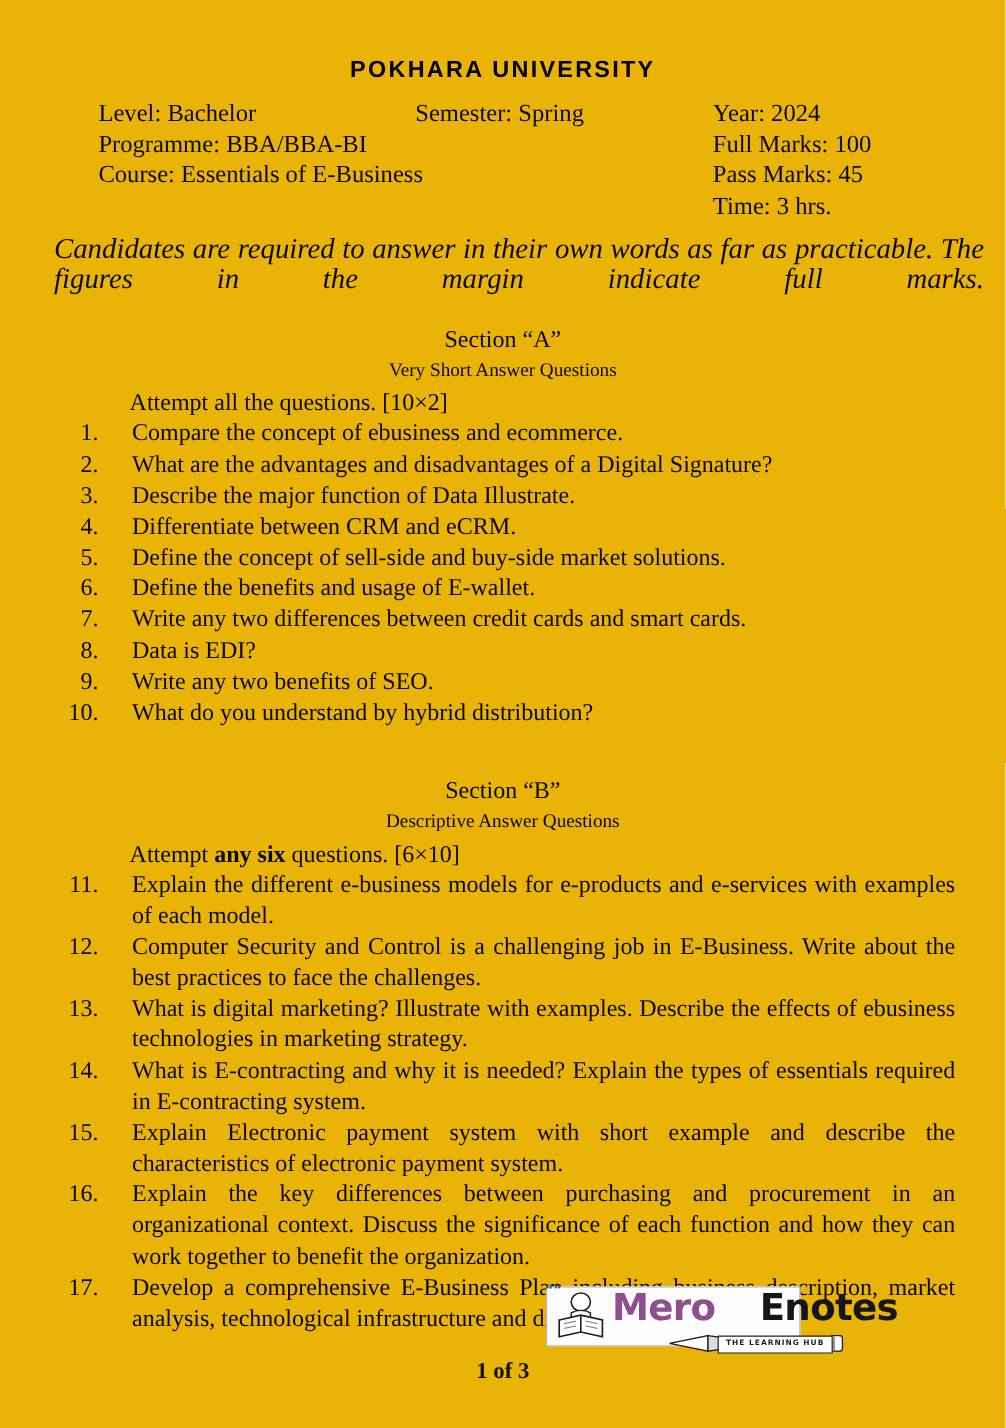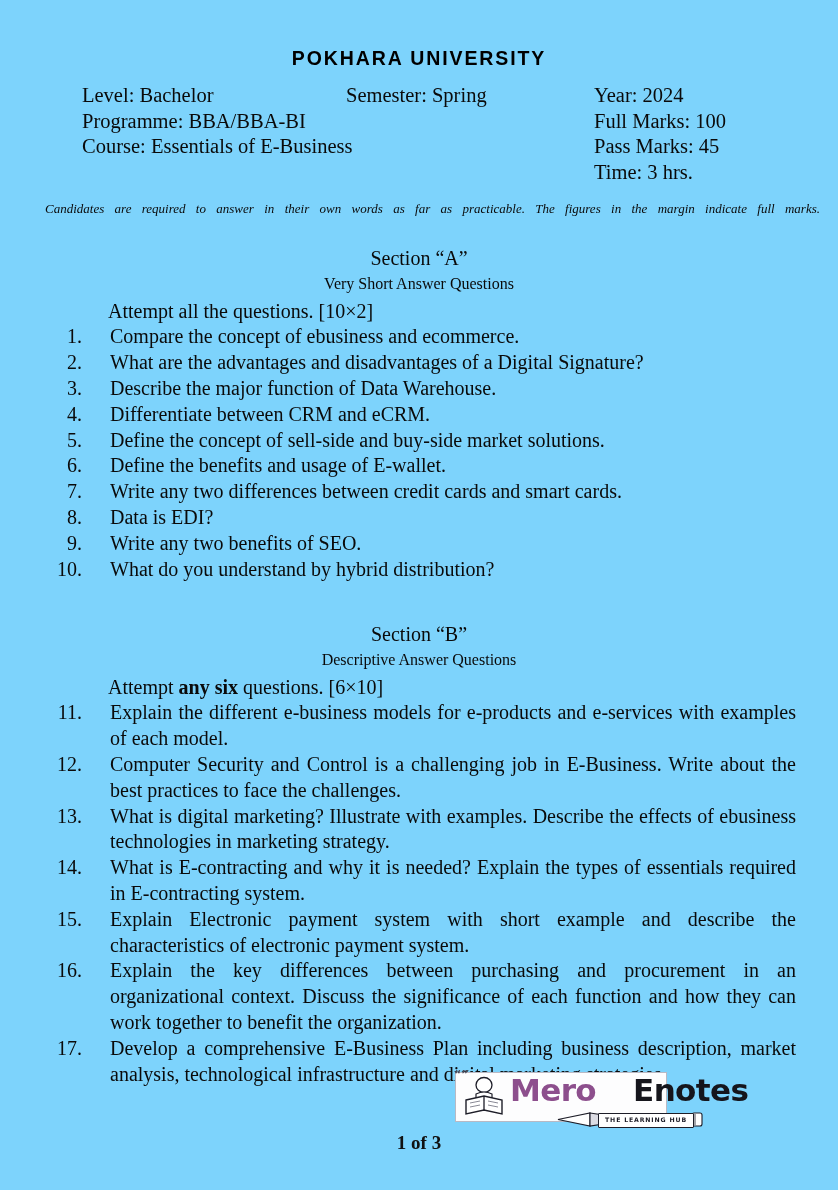"POKHARA UNIVERSITY" .page { background: #7dd3fc -> #eab308 }
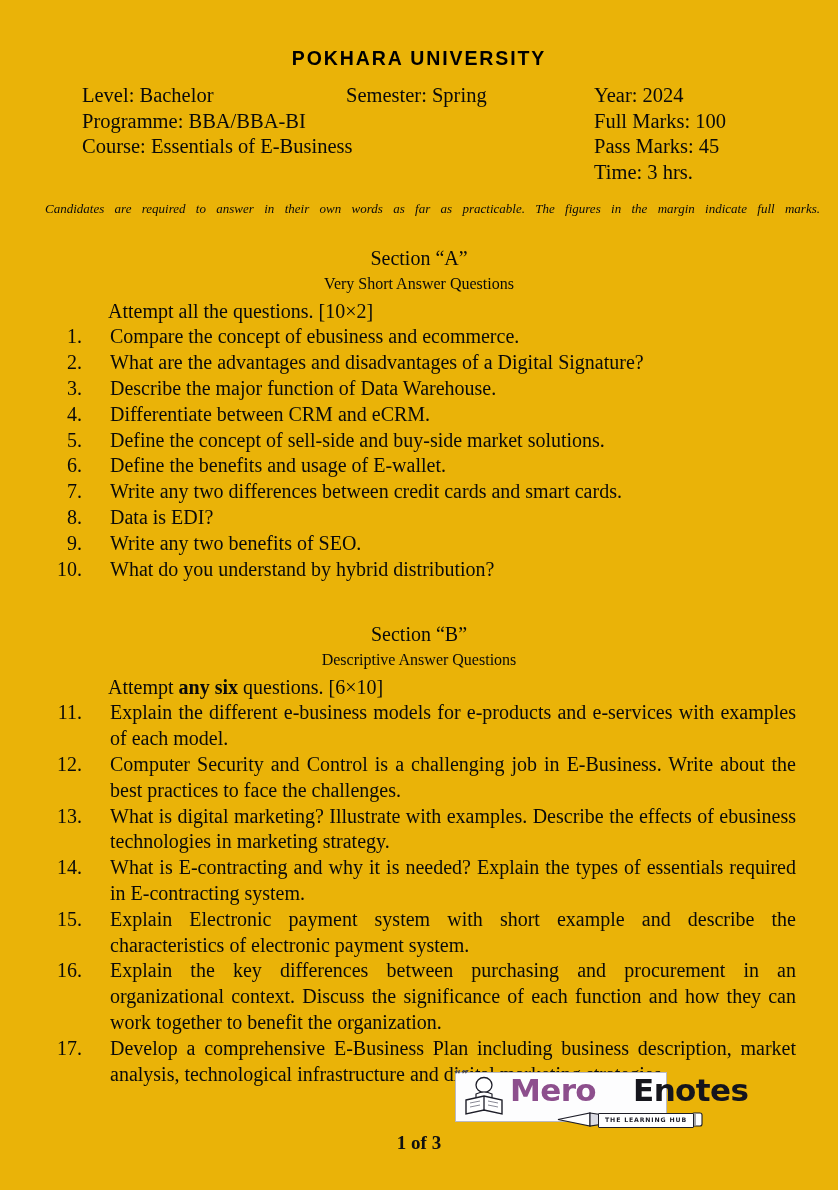"Candidates are required to answer" .candidates { font-size: 13px -> 24px }
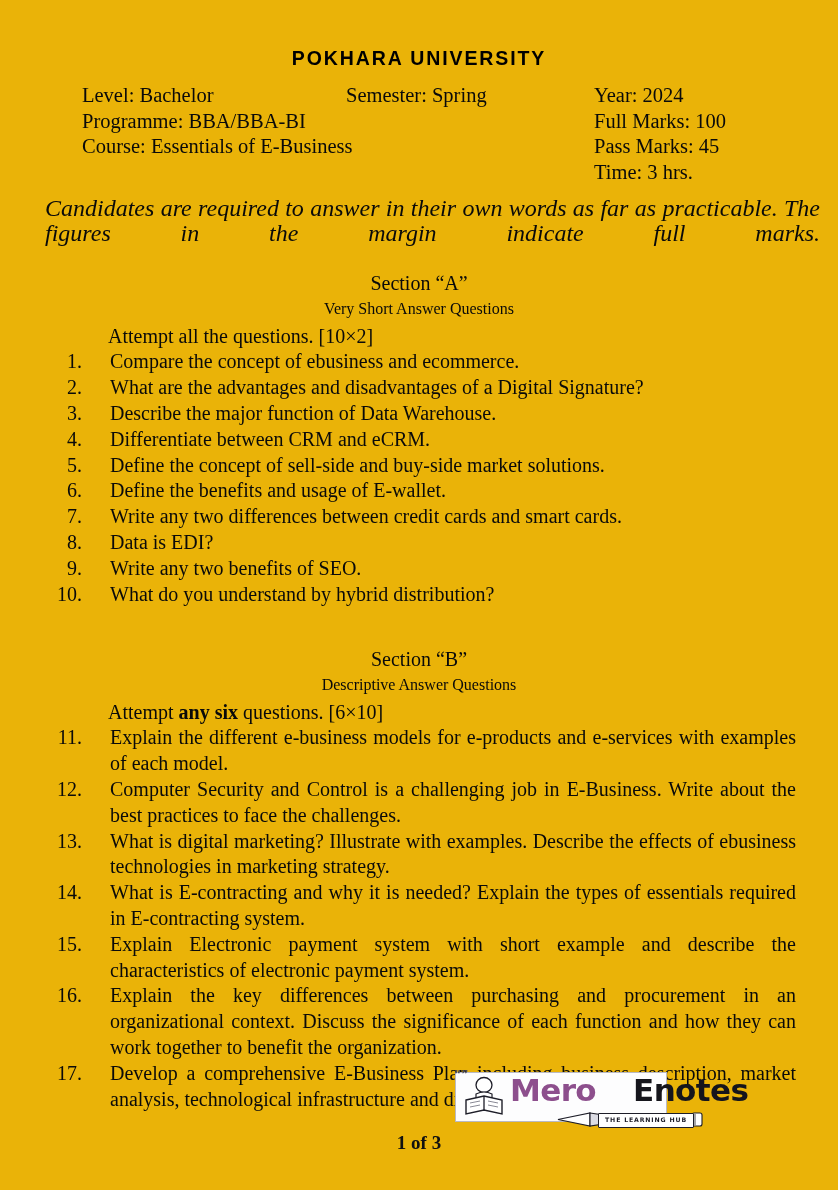"Describe the major function of" span { text: Warehouse -> Illustrate }
